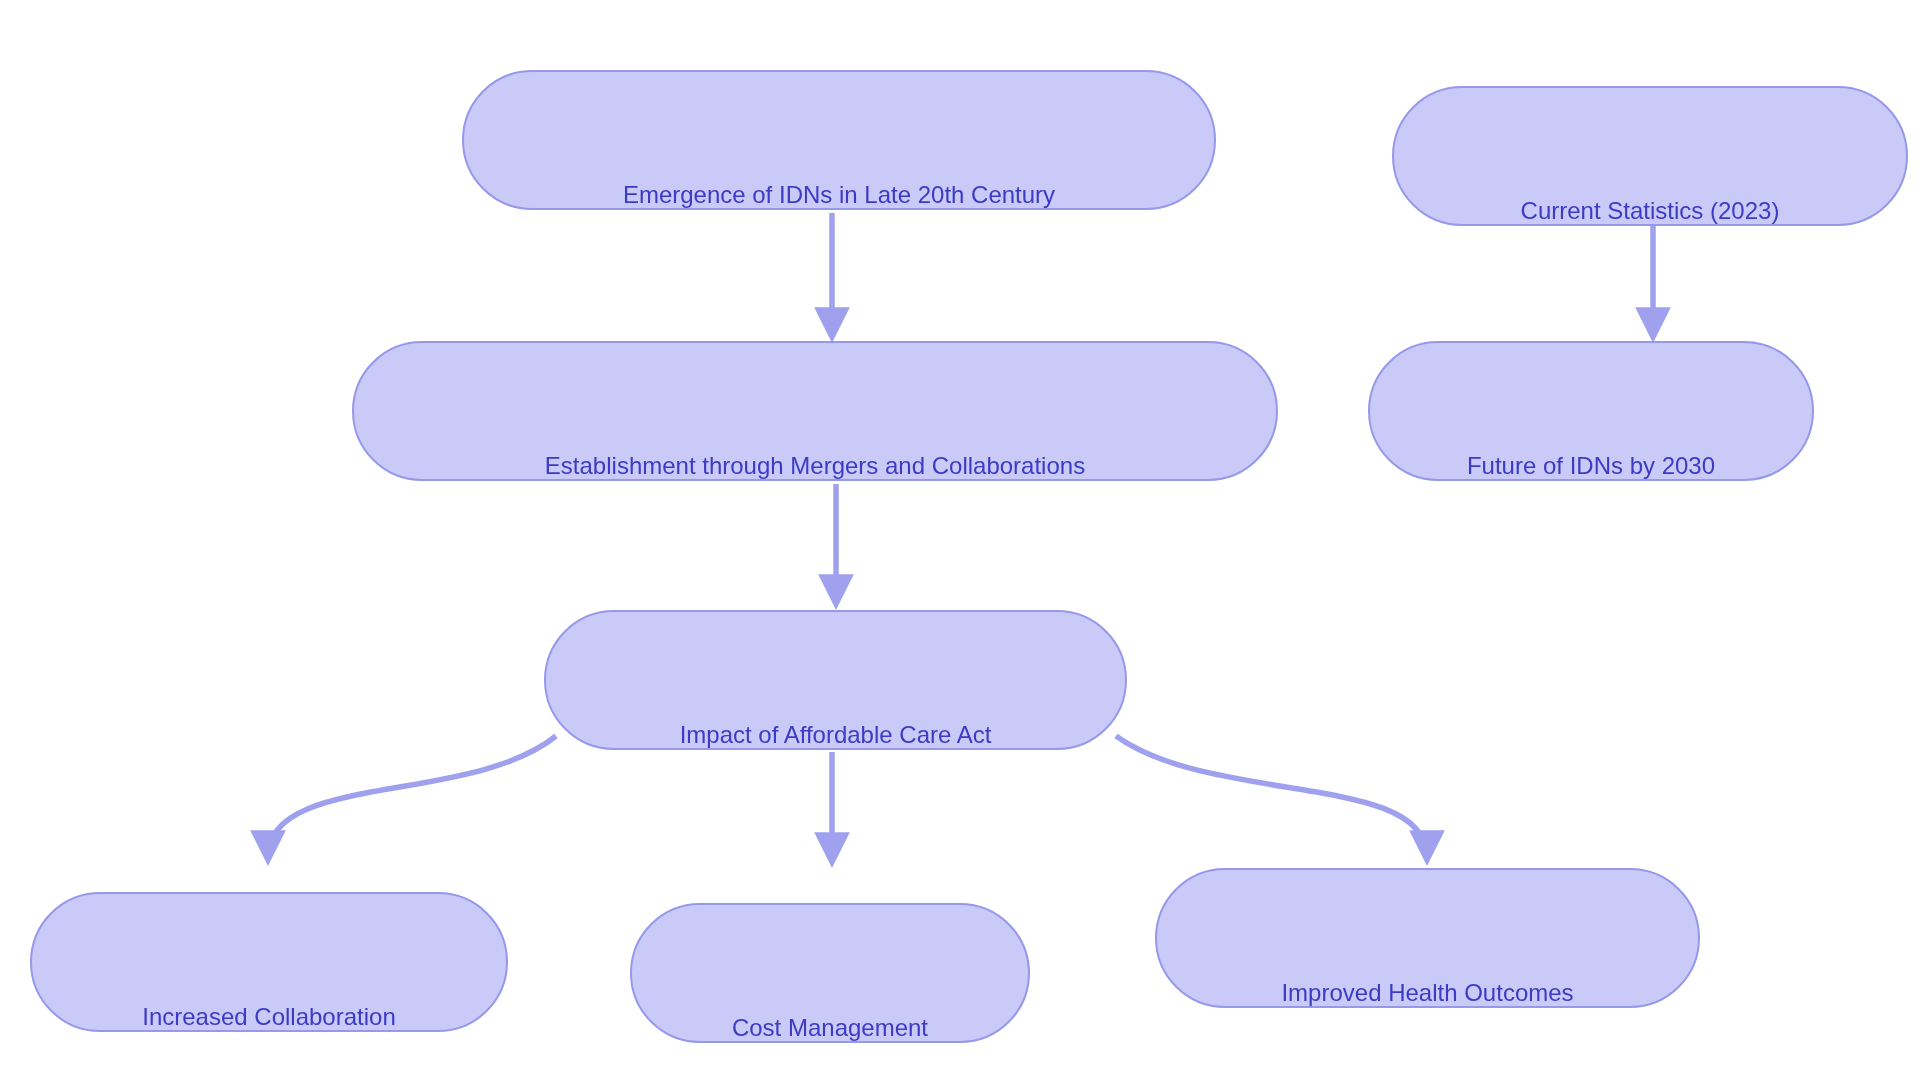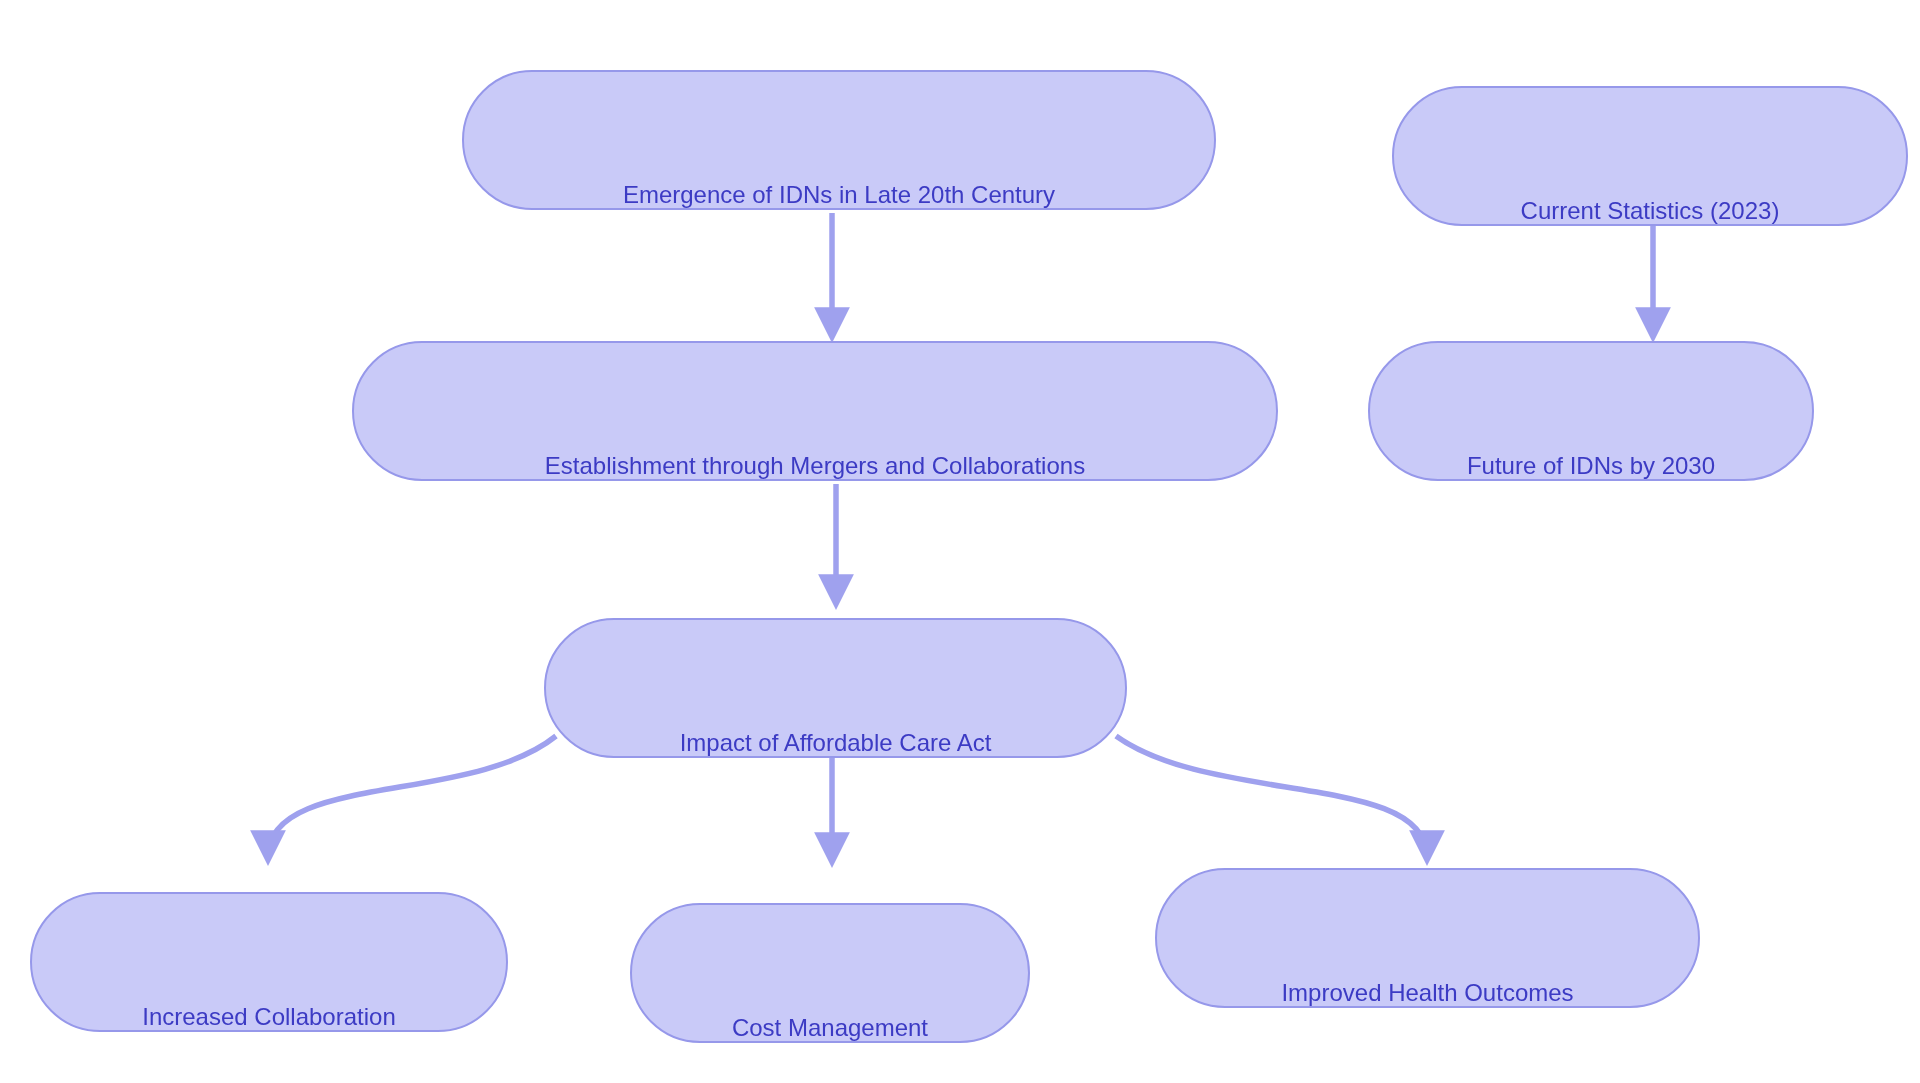"Impact of Affordable Care Act" .node-aca-impact { margin-top: 8px -> none }
